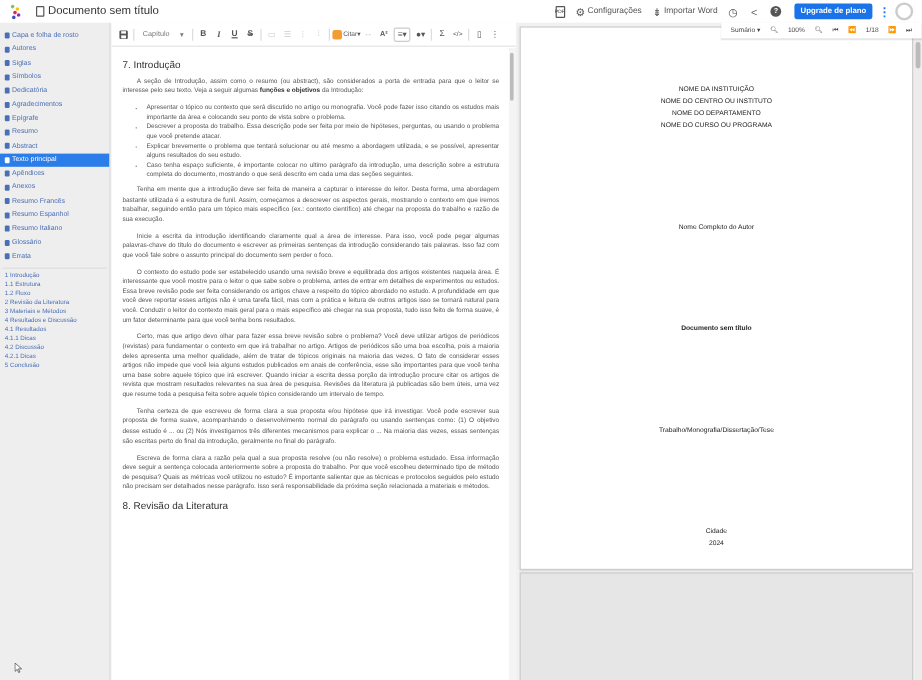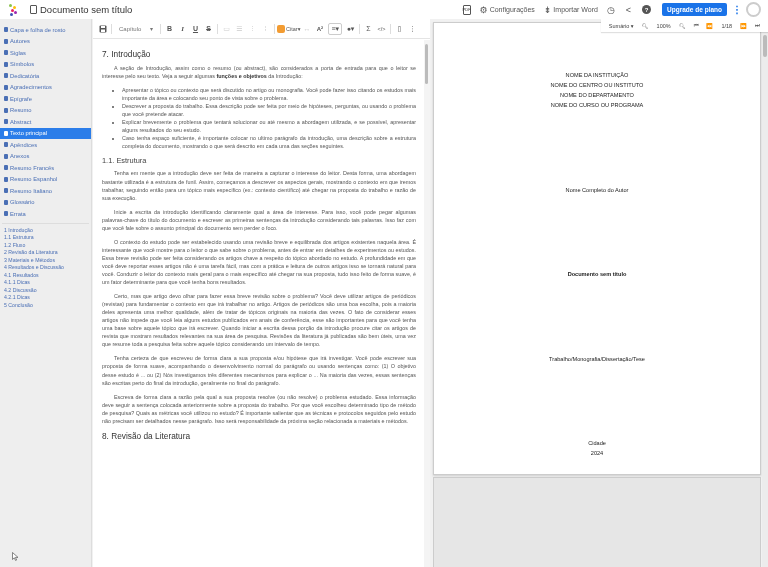"1.1. Estrutura" h3.sub { html: <h3>1.1. Estrutura</h3> -> none }
